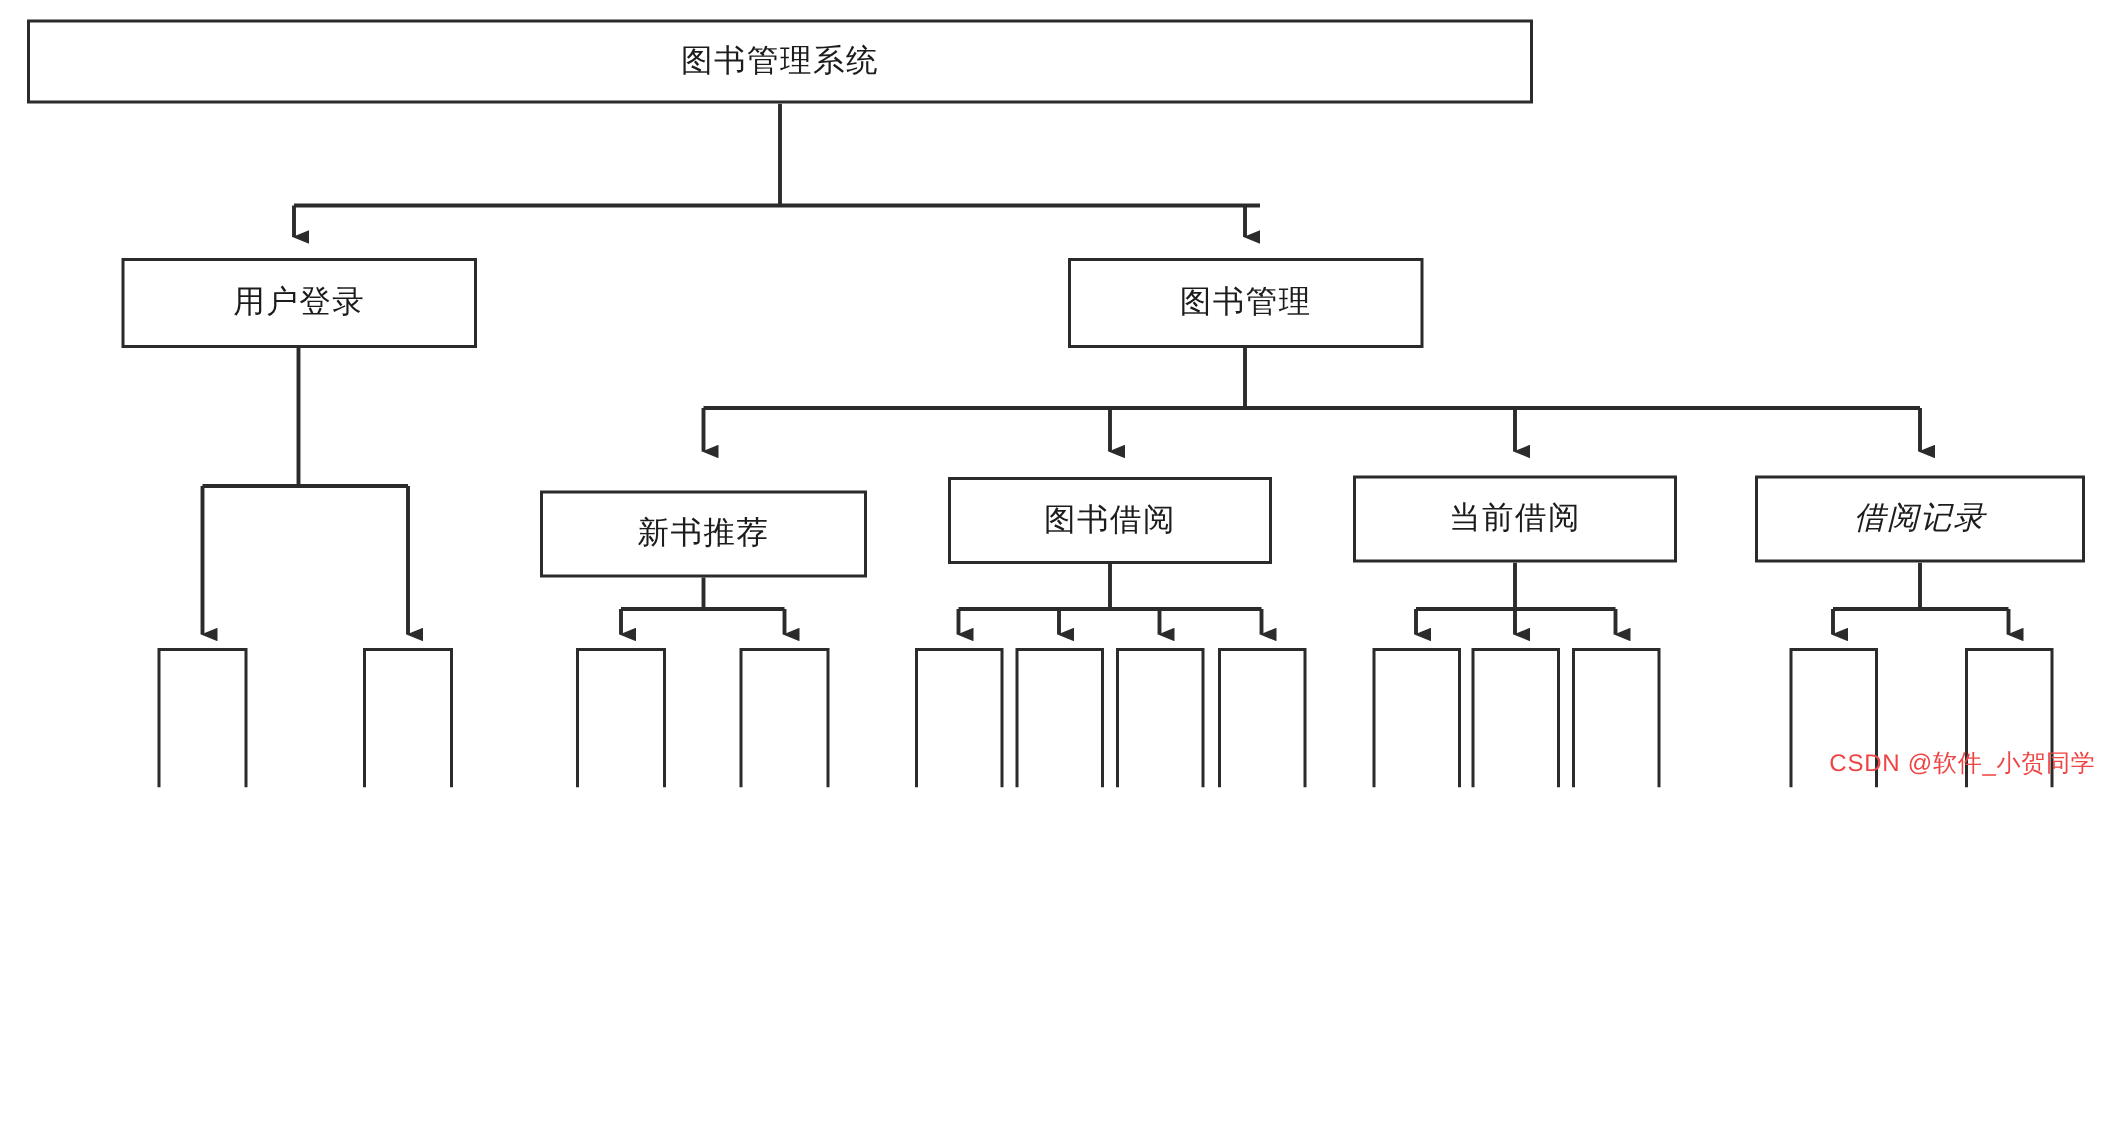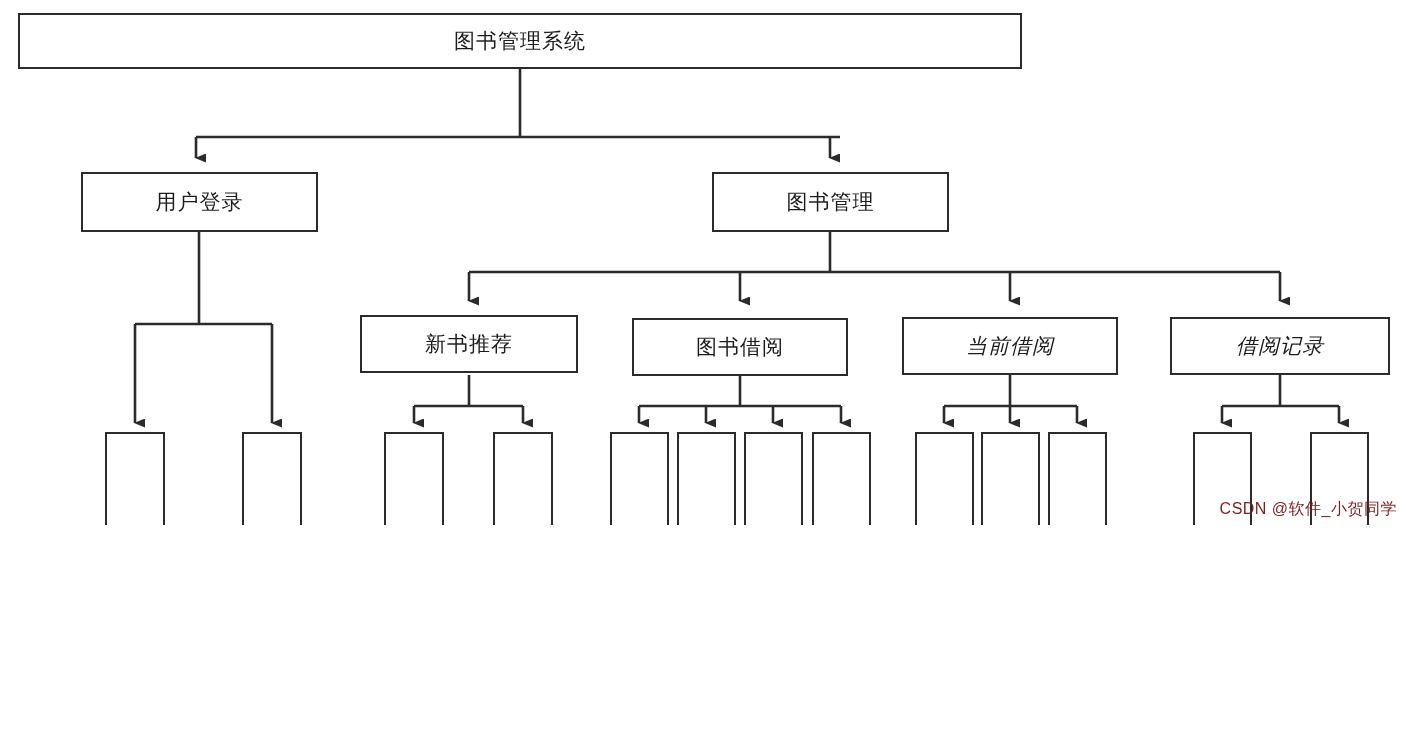"新书推荐" div.node { top: 315px -> 327px }
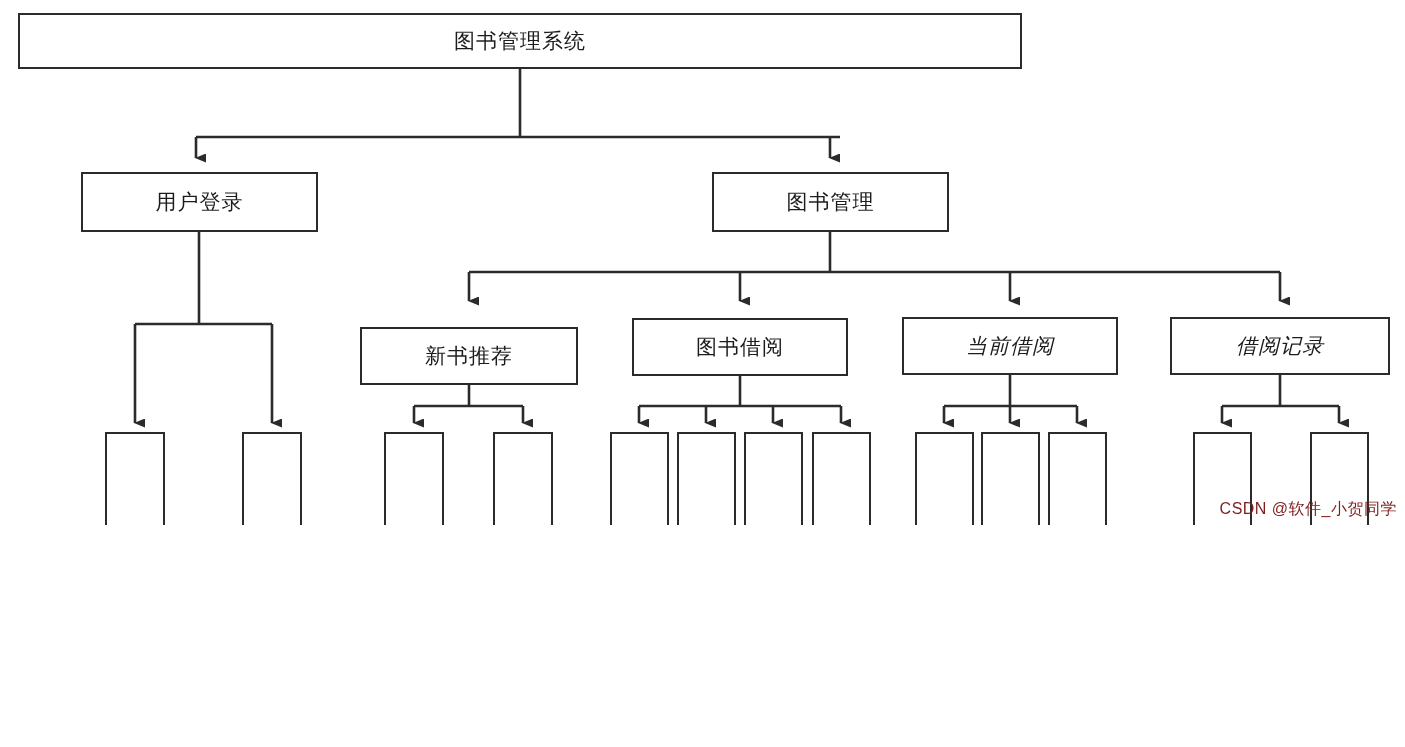"当前借阅" div.node { font-style: italic -> none }
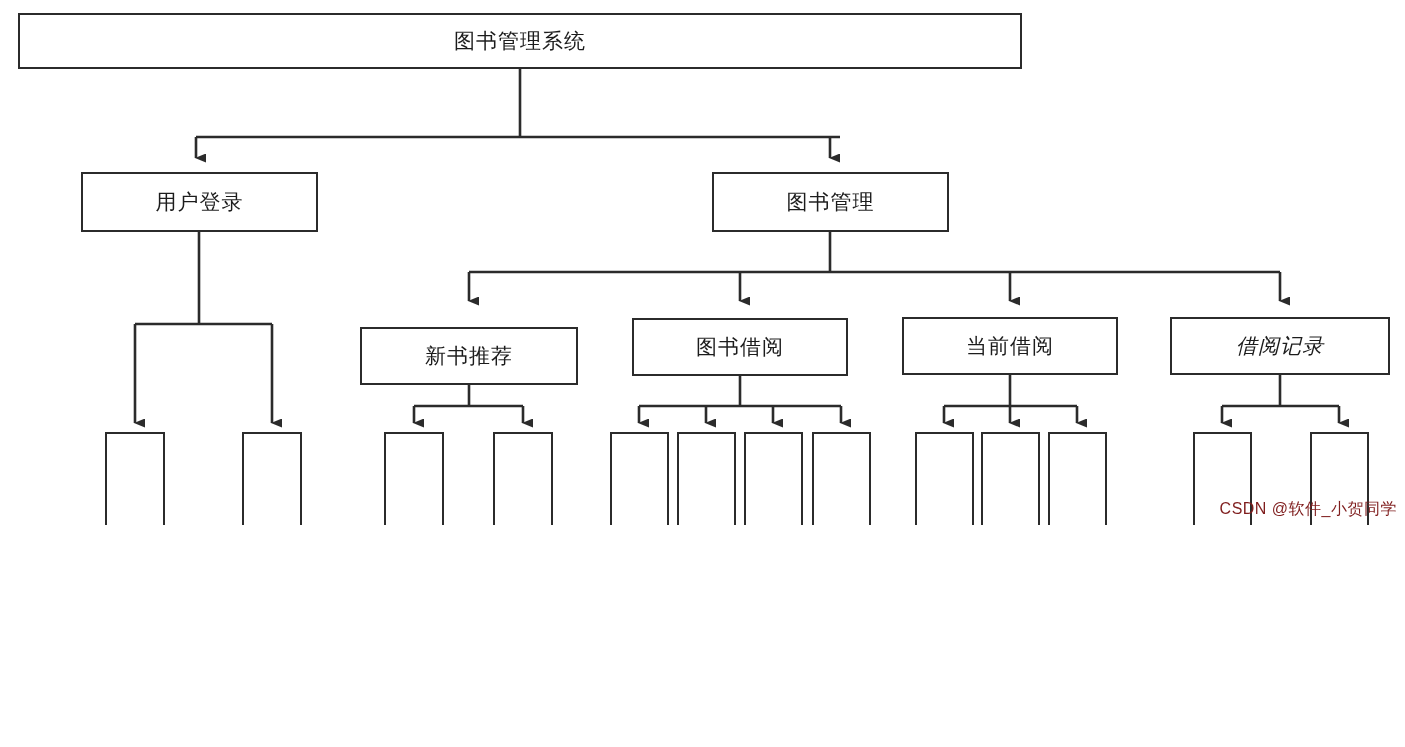"CSDN @软件_小贺同学" #watermark { color: #7f1d1d -> #ef4444 }
